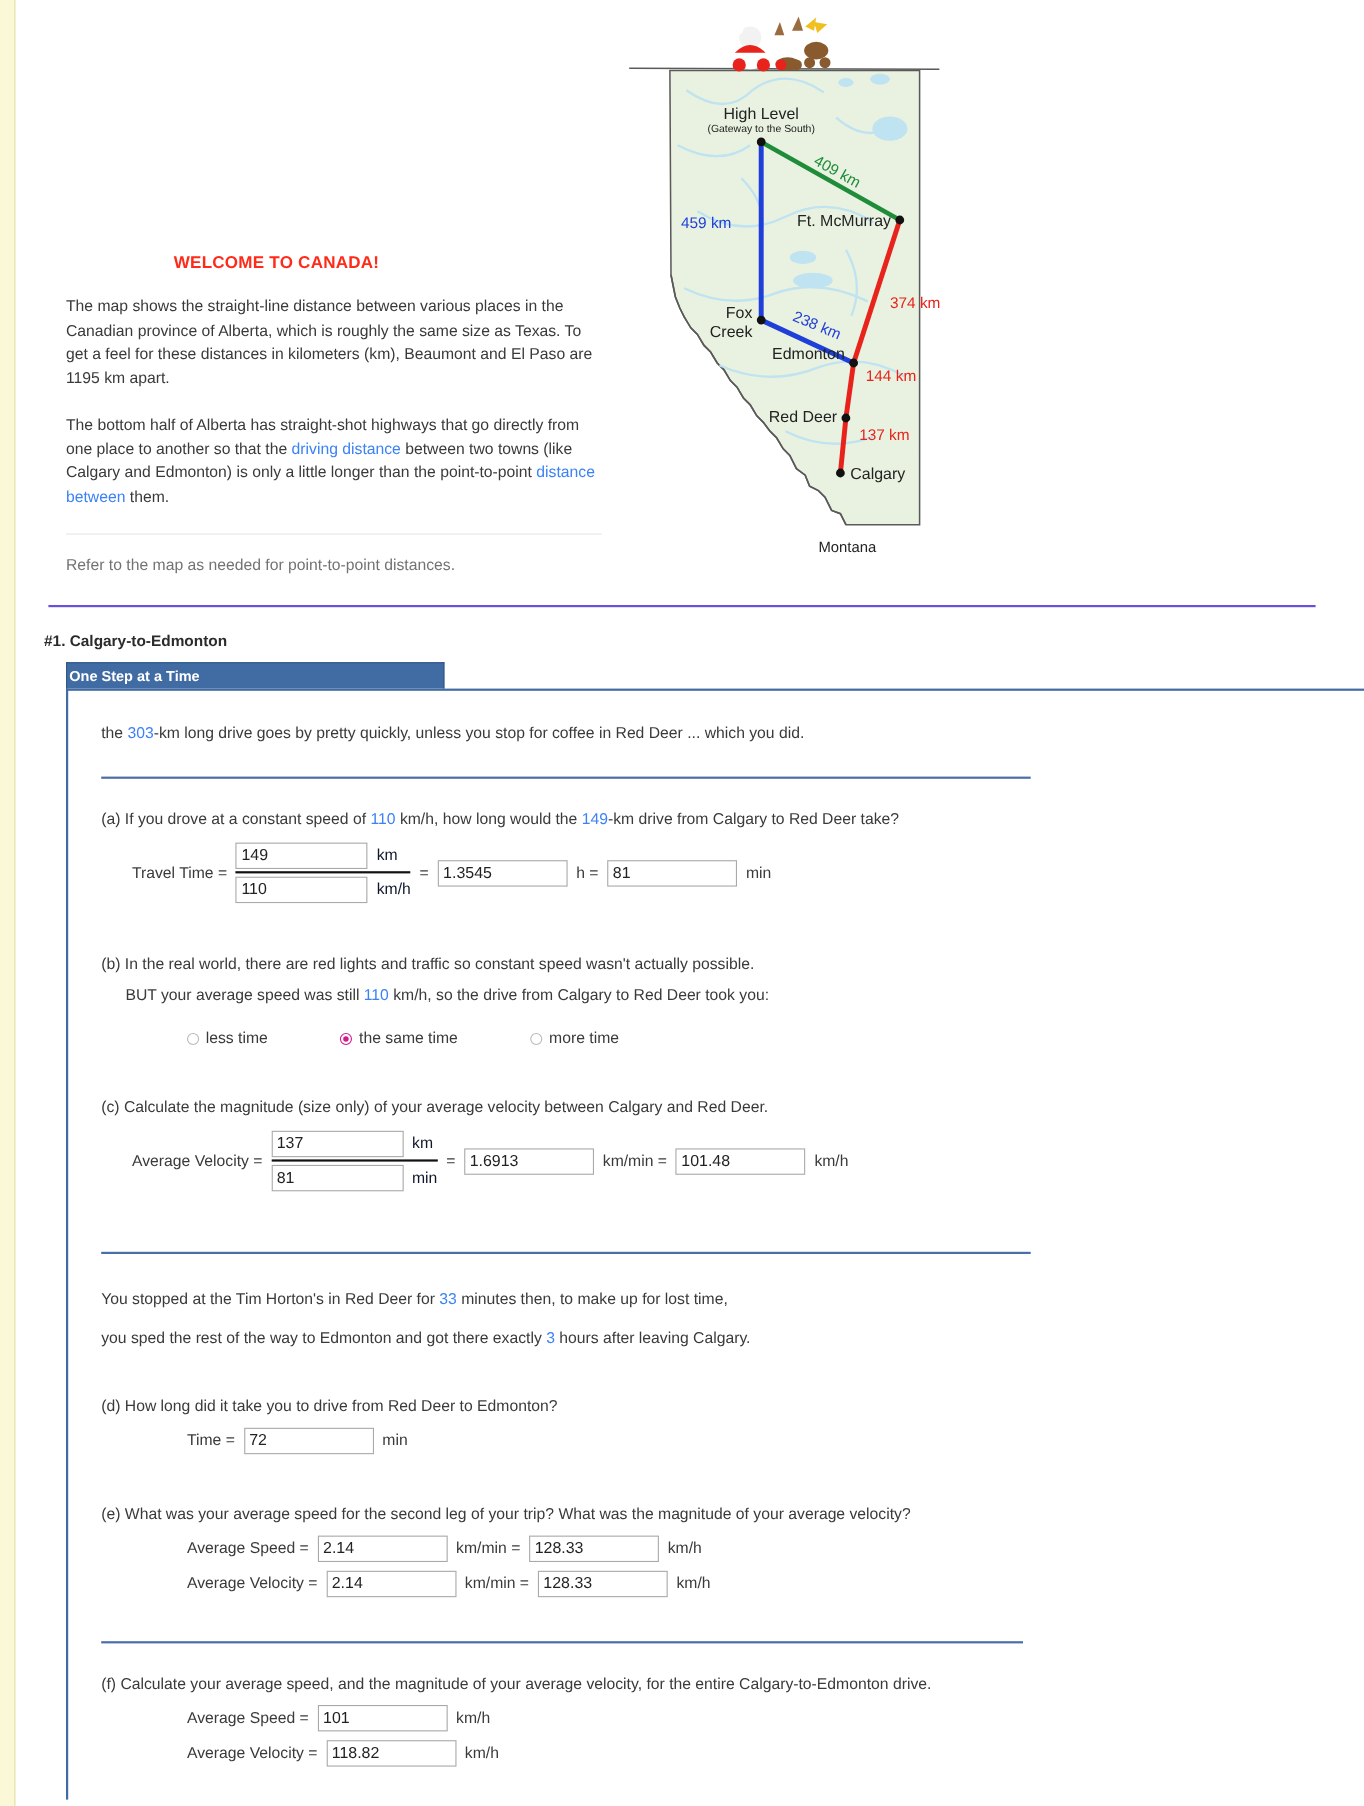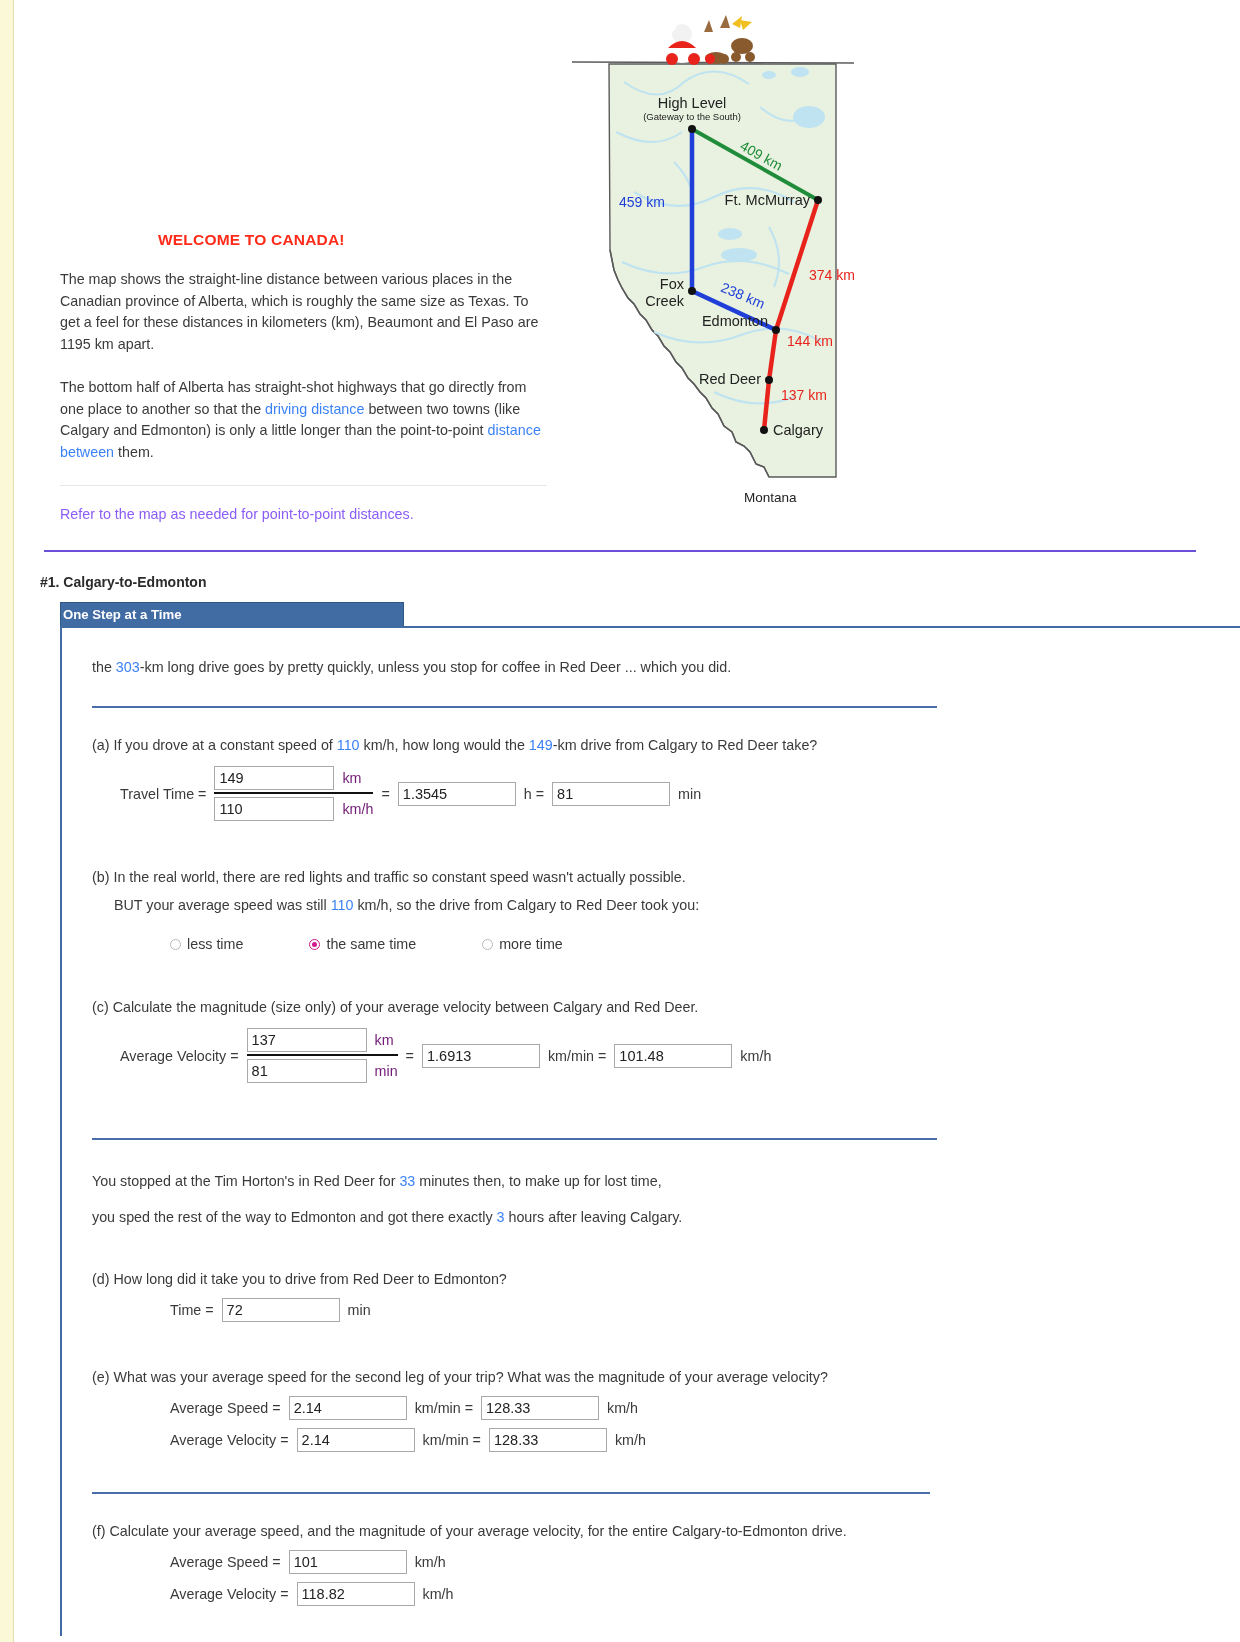"Refer to the map as" .refer { color: #8b5cf6 -> #737373 }
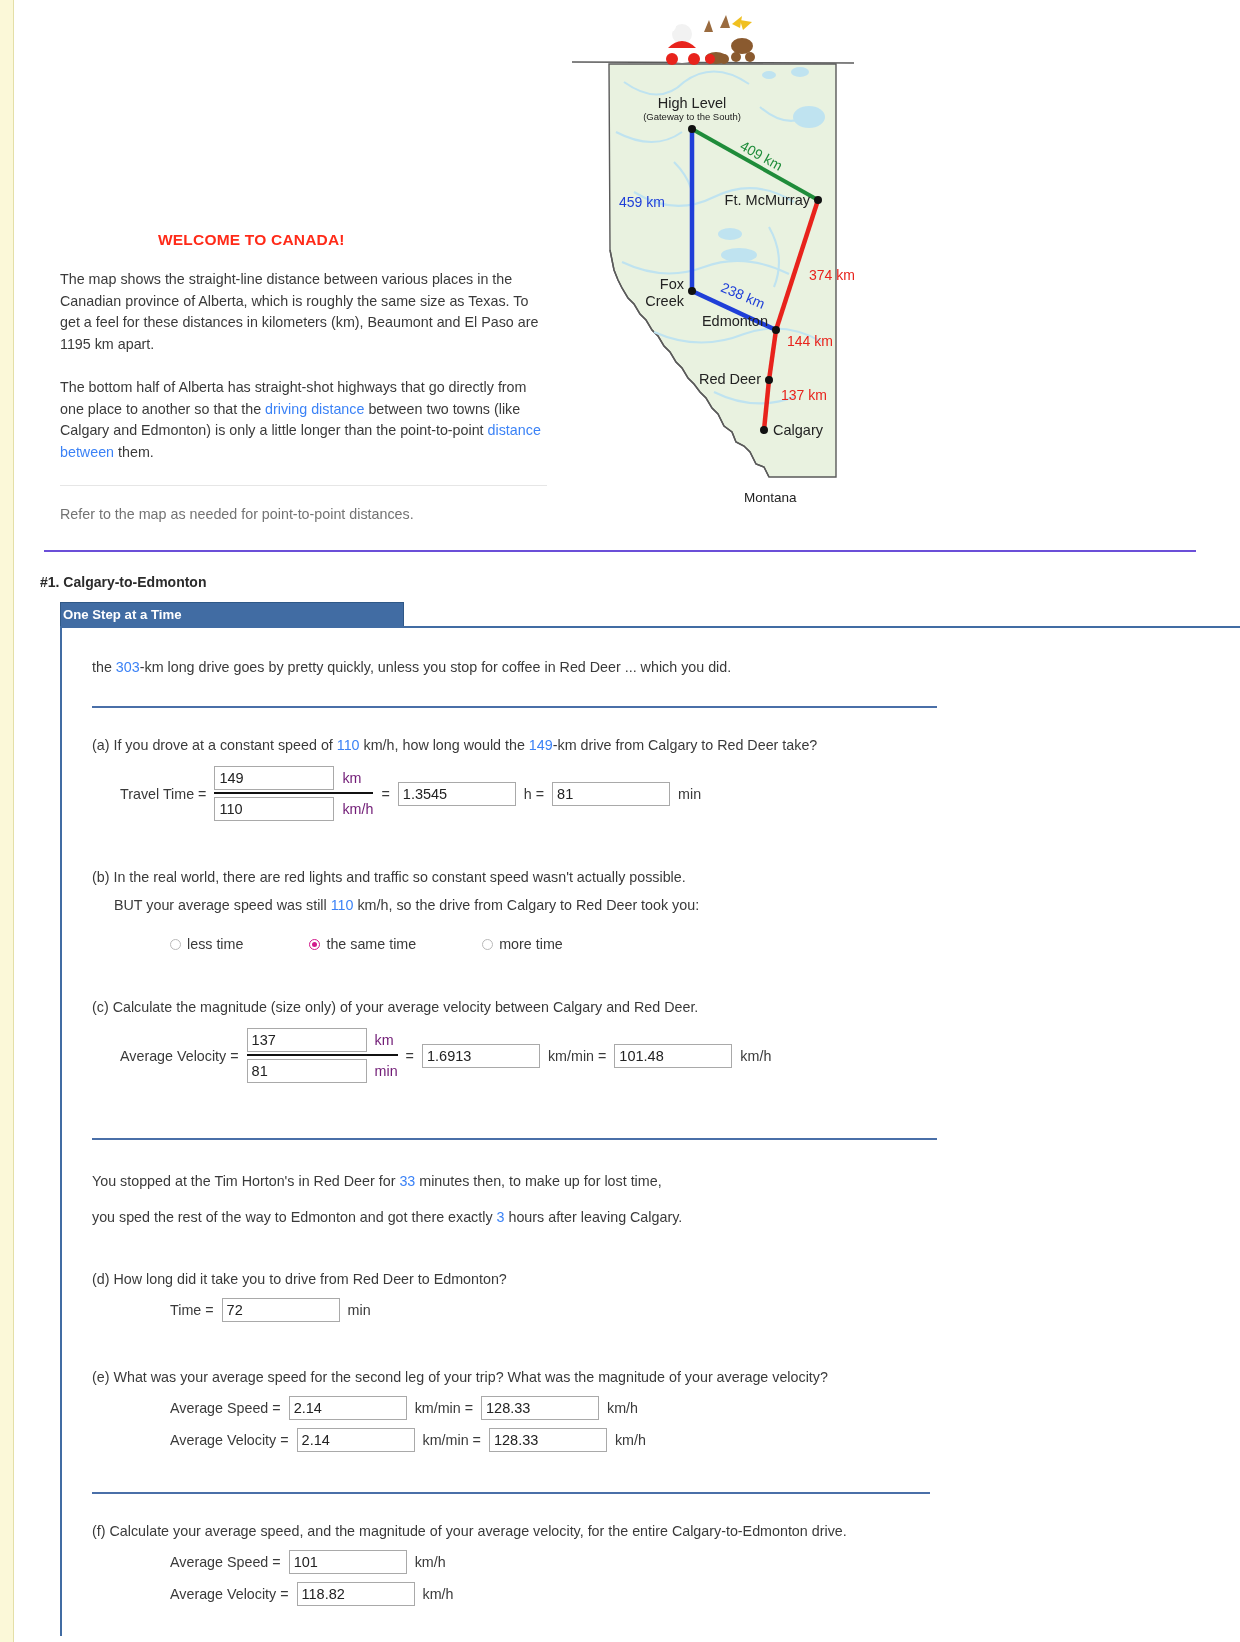"km" .unit { color: #701a75 -> #0f172a }
